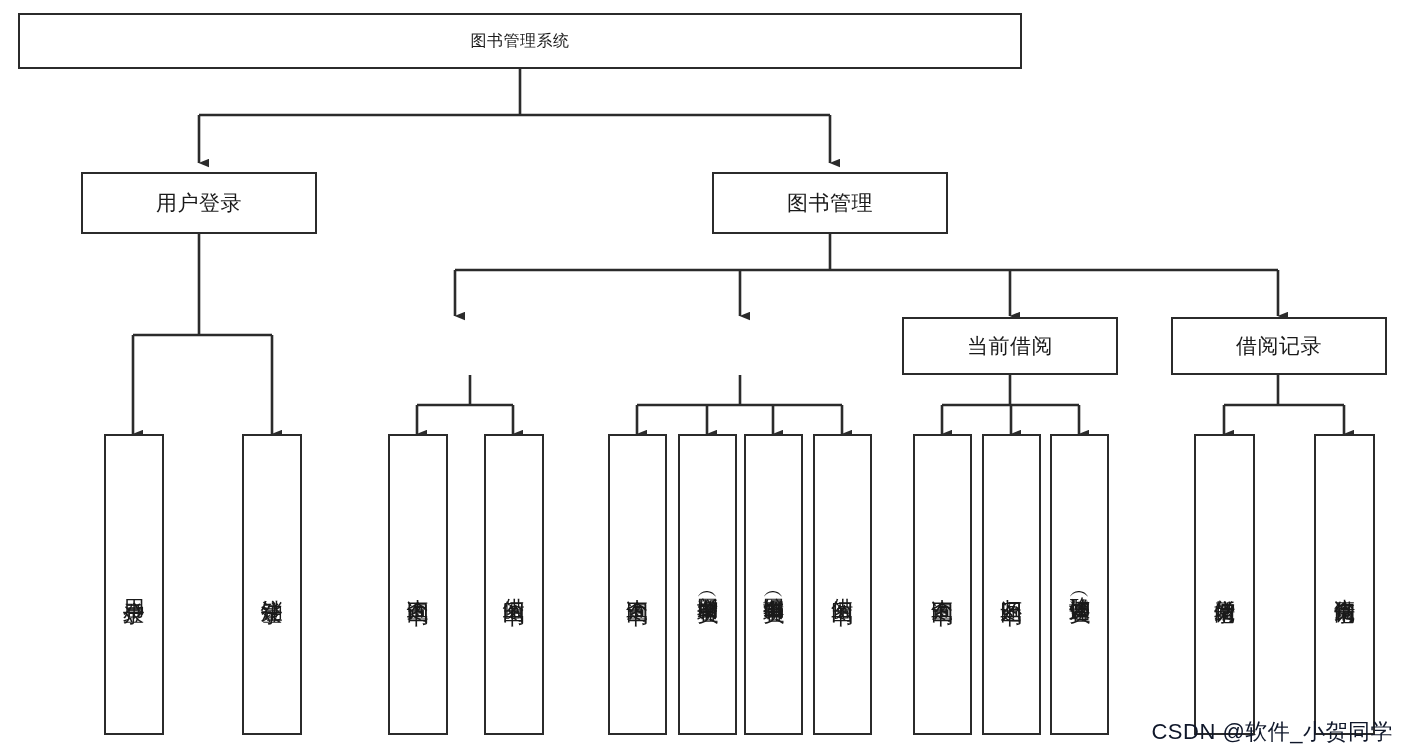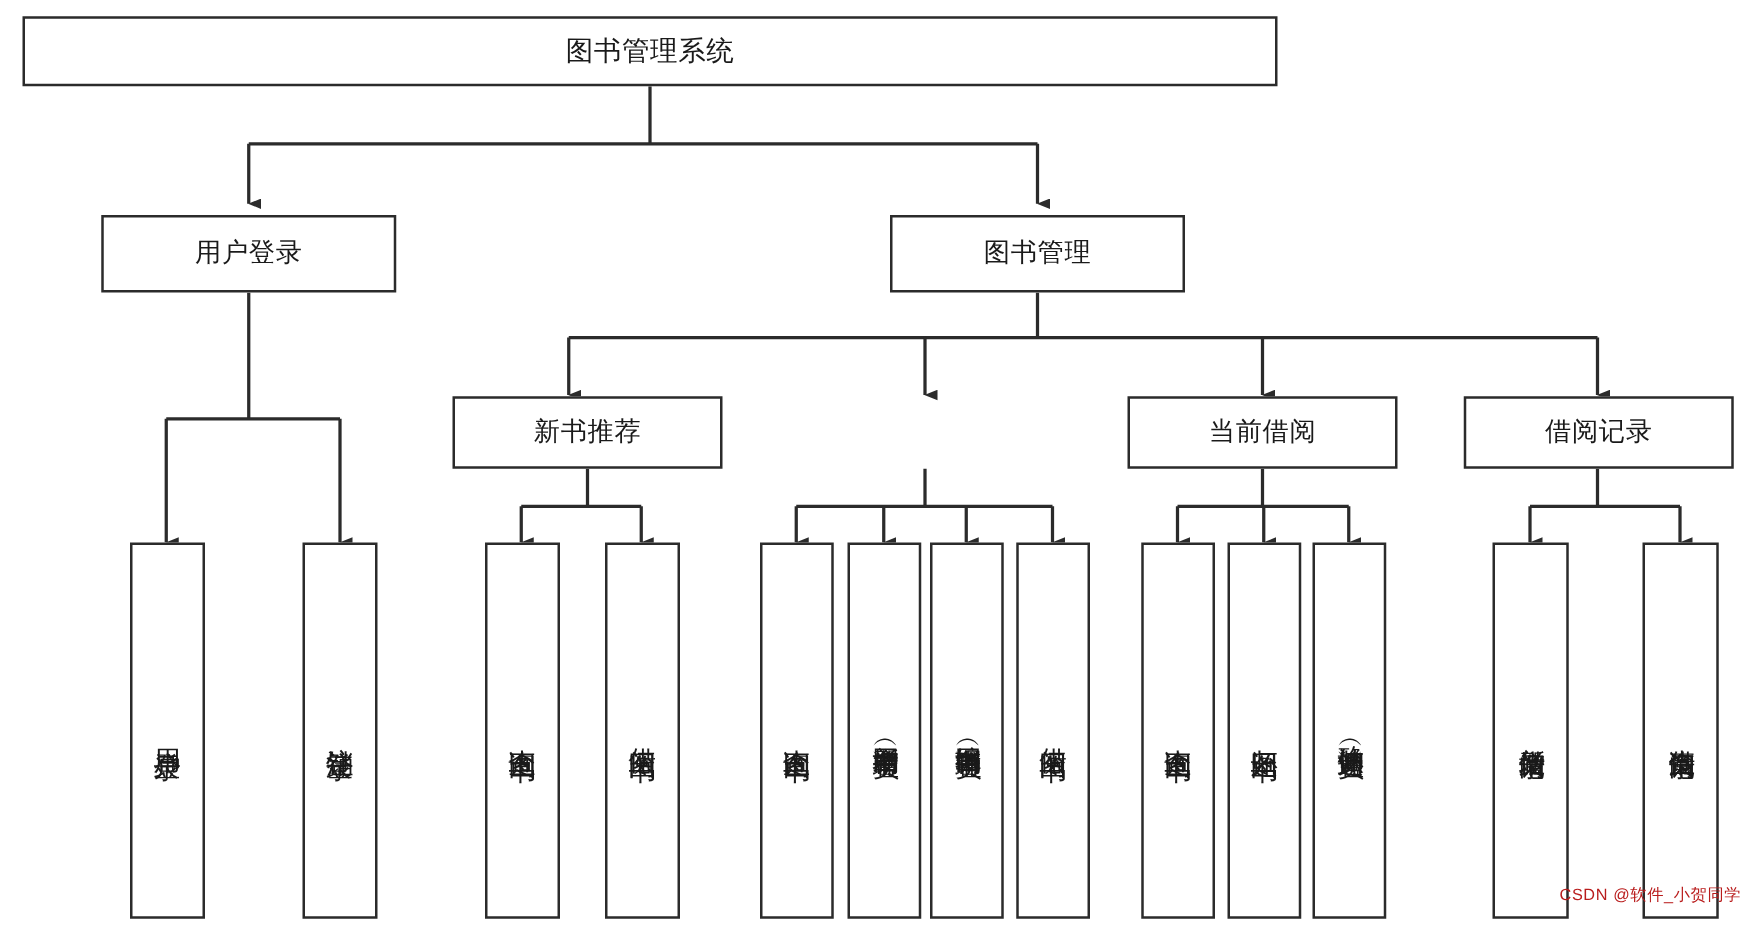"图书管理系统" .node.root .label { font-size: 22px -> 16px }
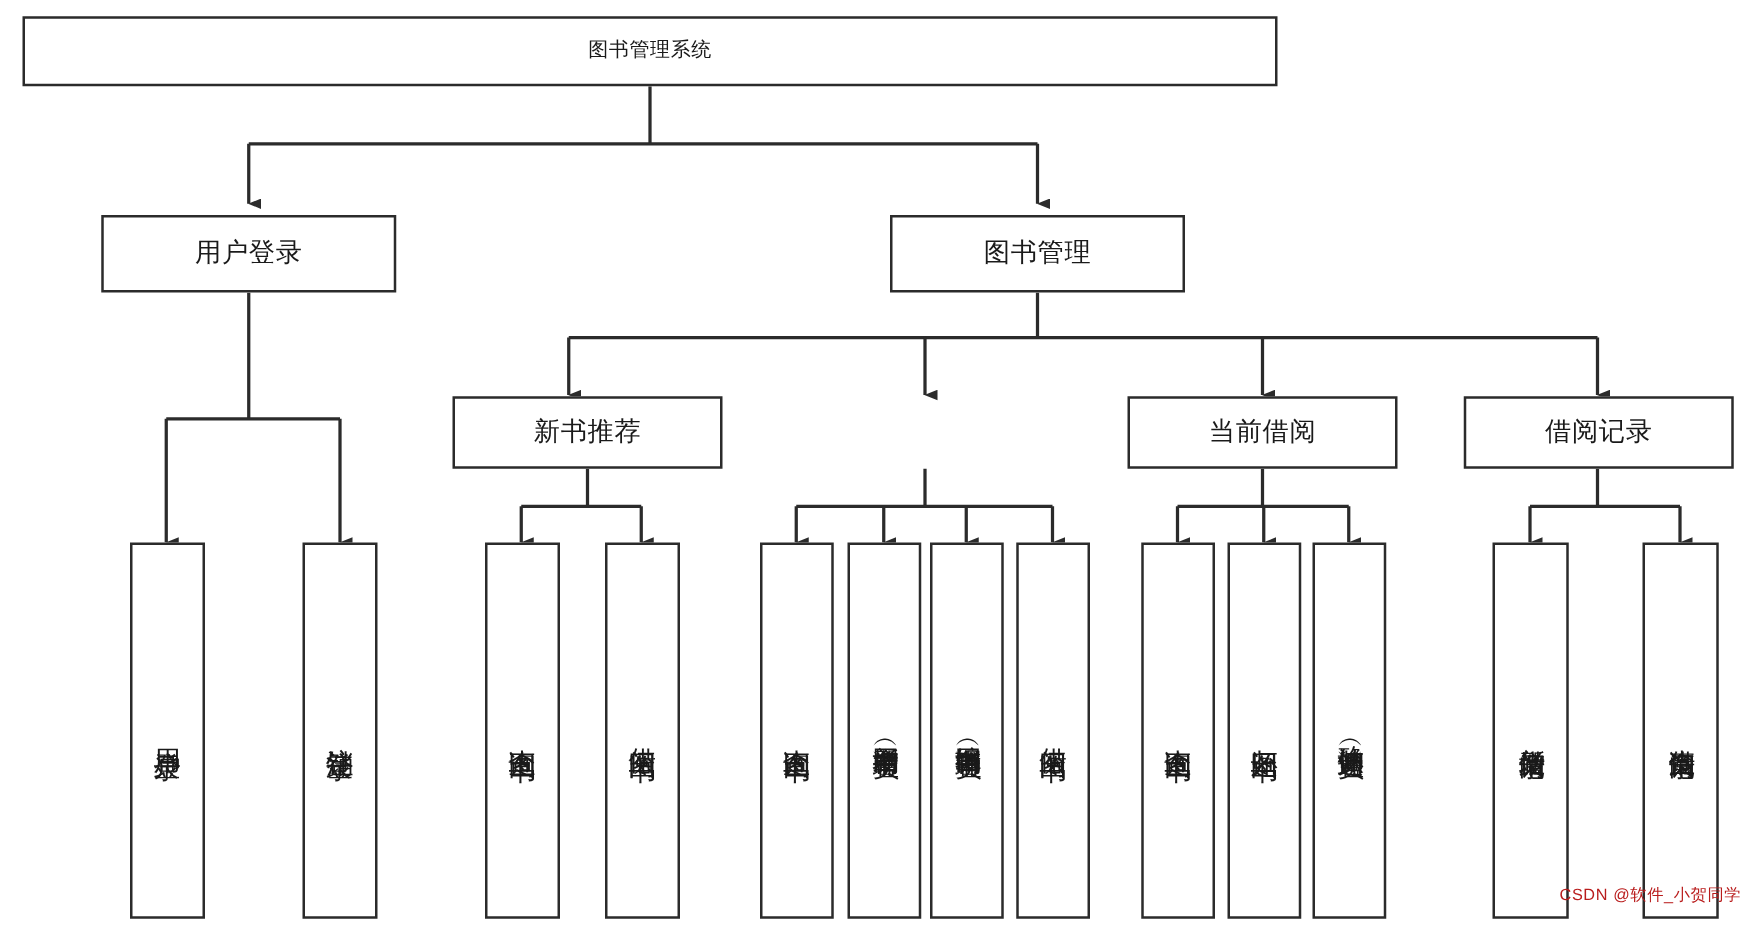"新书推荐" div.node { html: <div> <span>新书推荐</span> </div> -> none }
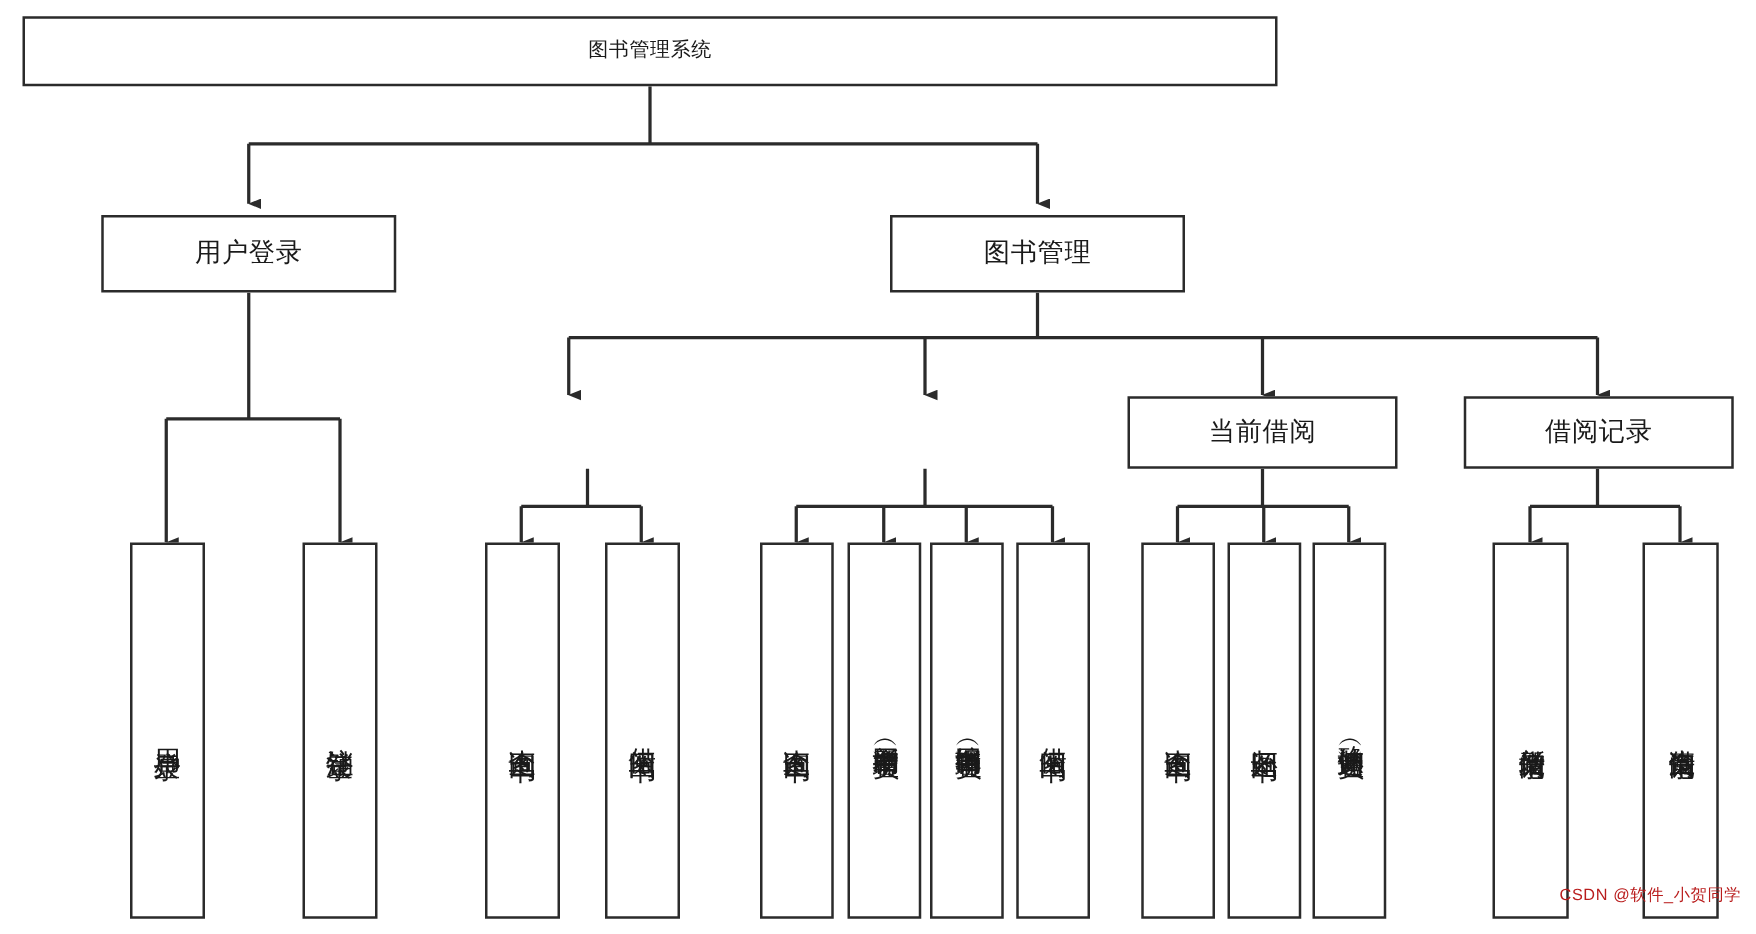"CSDN @软件_小贺同学" .watermark { bottom: 22px -> 0; color: #b91c1c -> #0f172a; font-size: 13px -> 22px }
